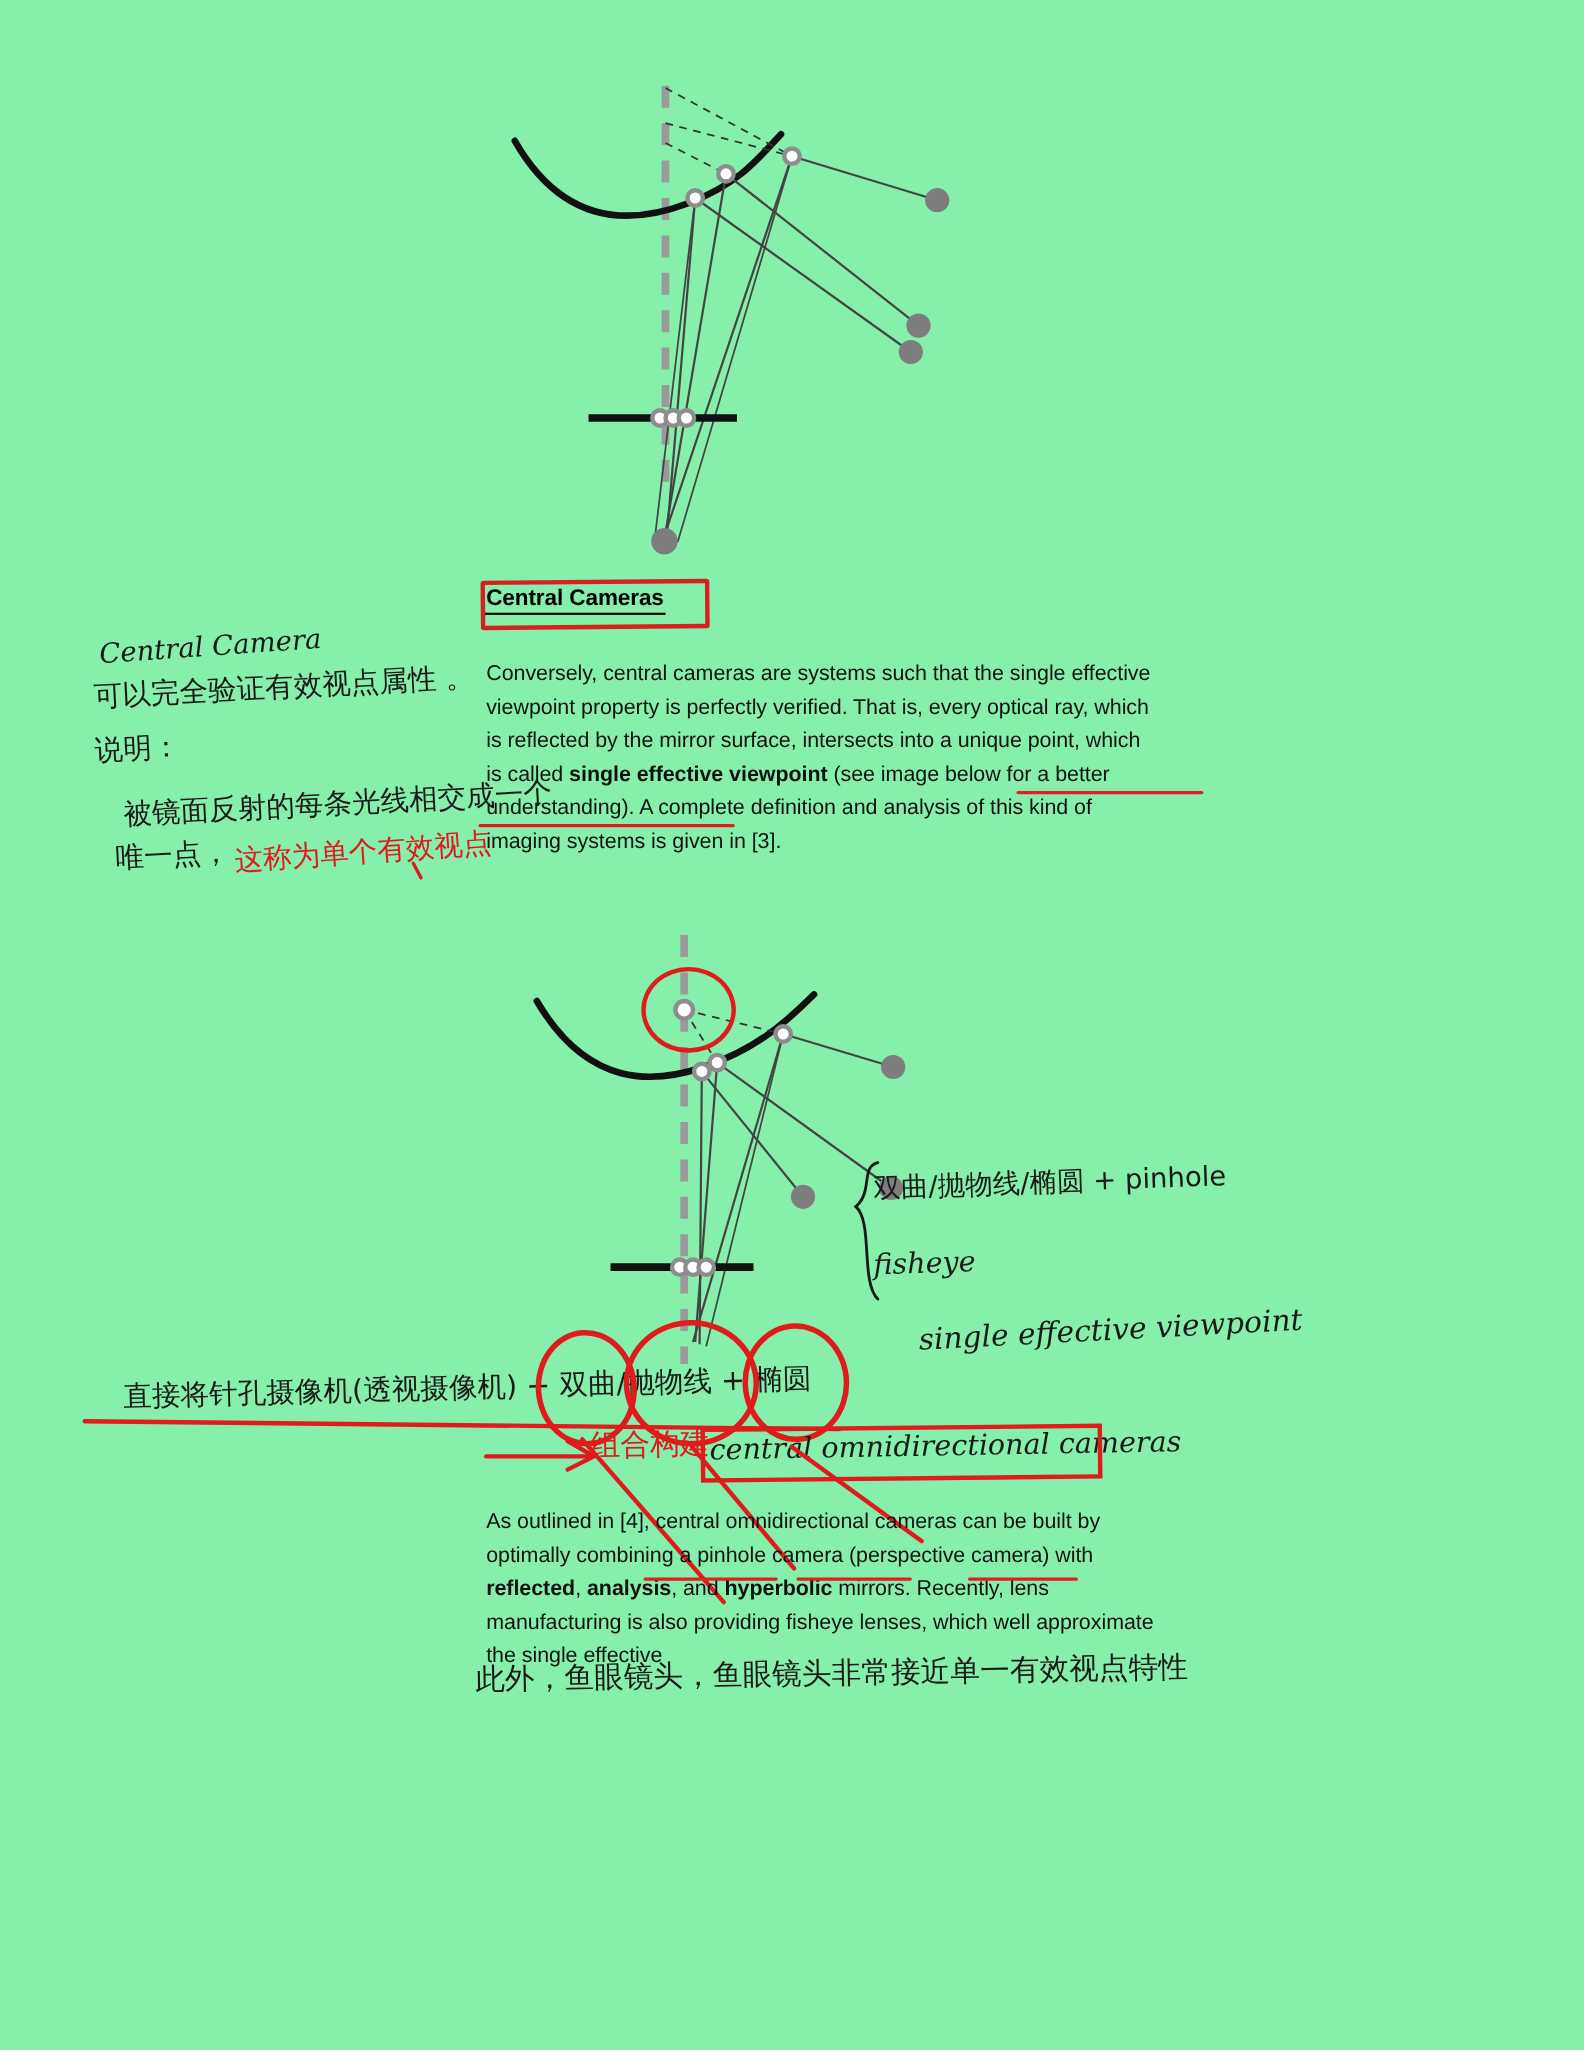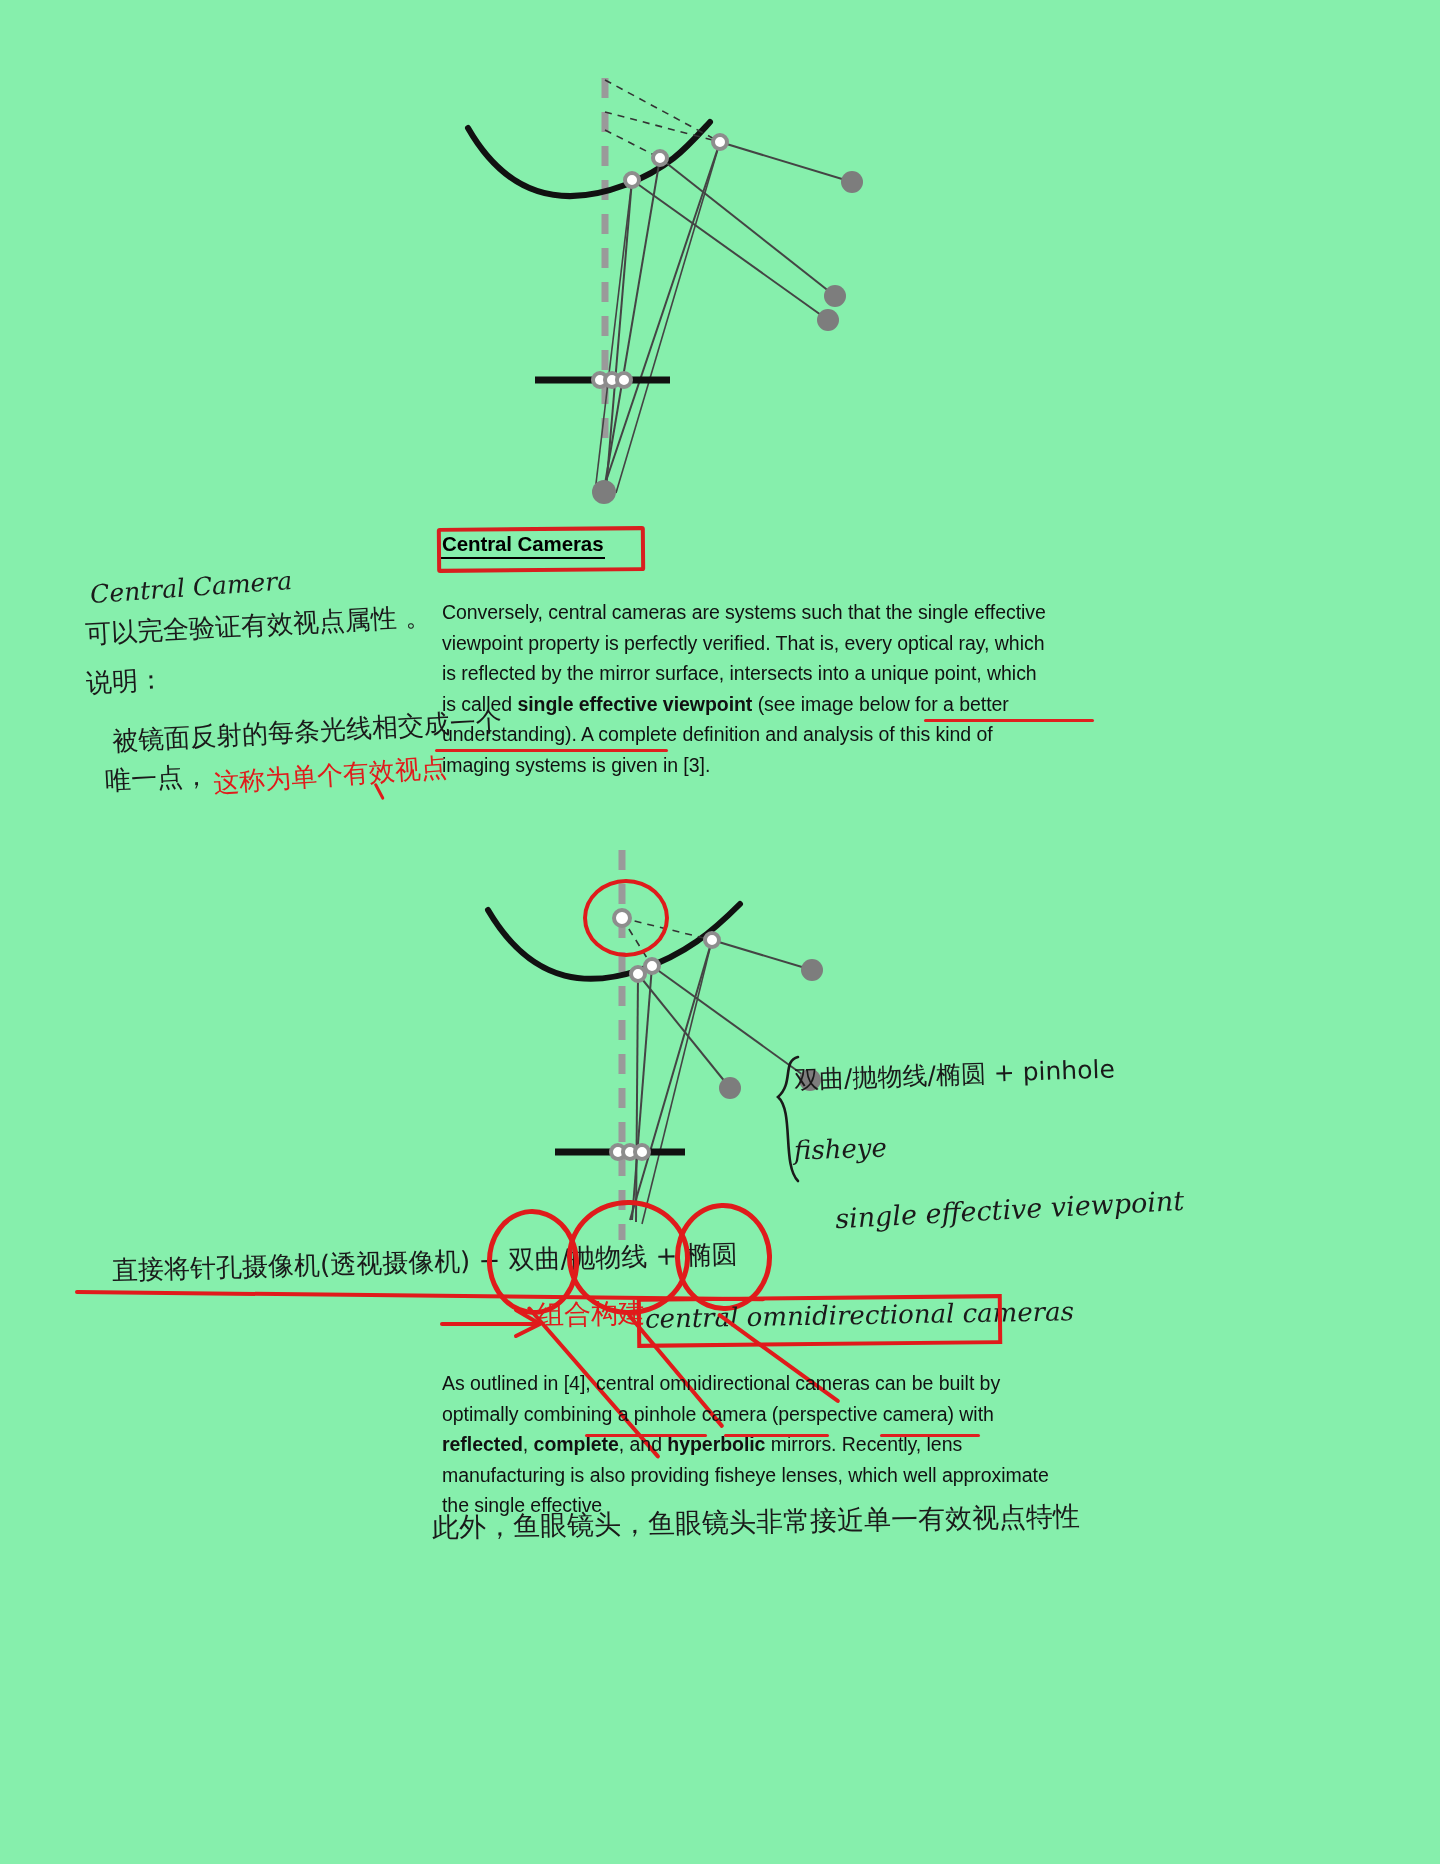"complete" b { text: complete -> analysis }
